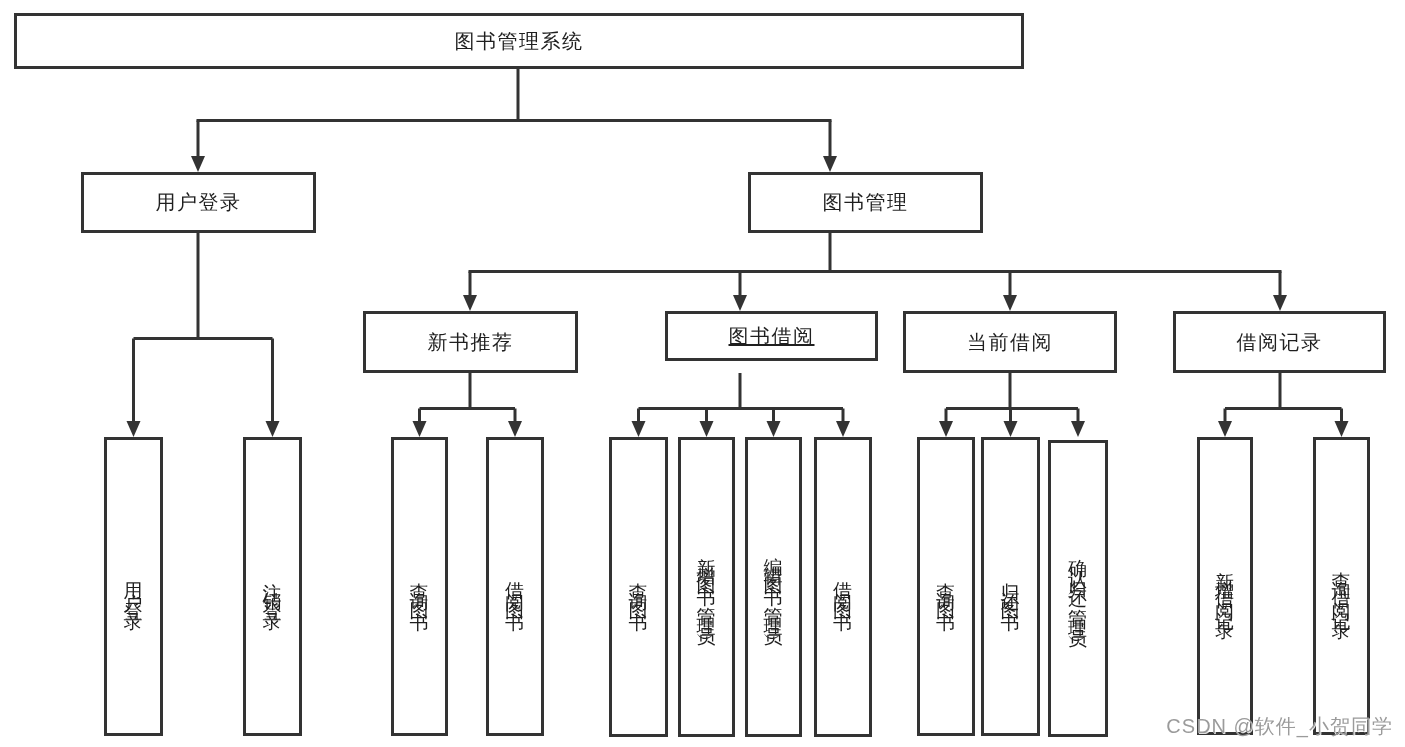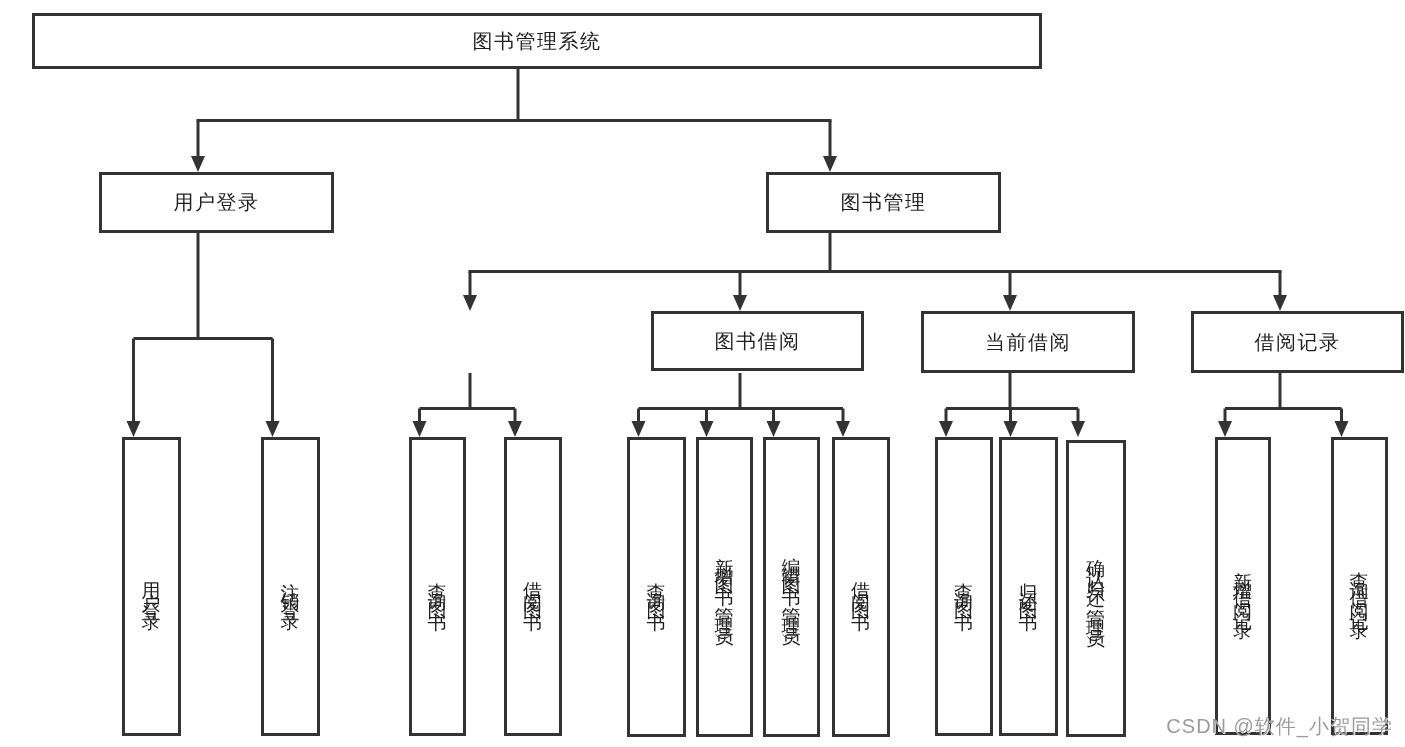"图书管理系统" .box { margin-left: 18px -> none }
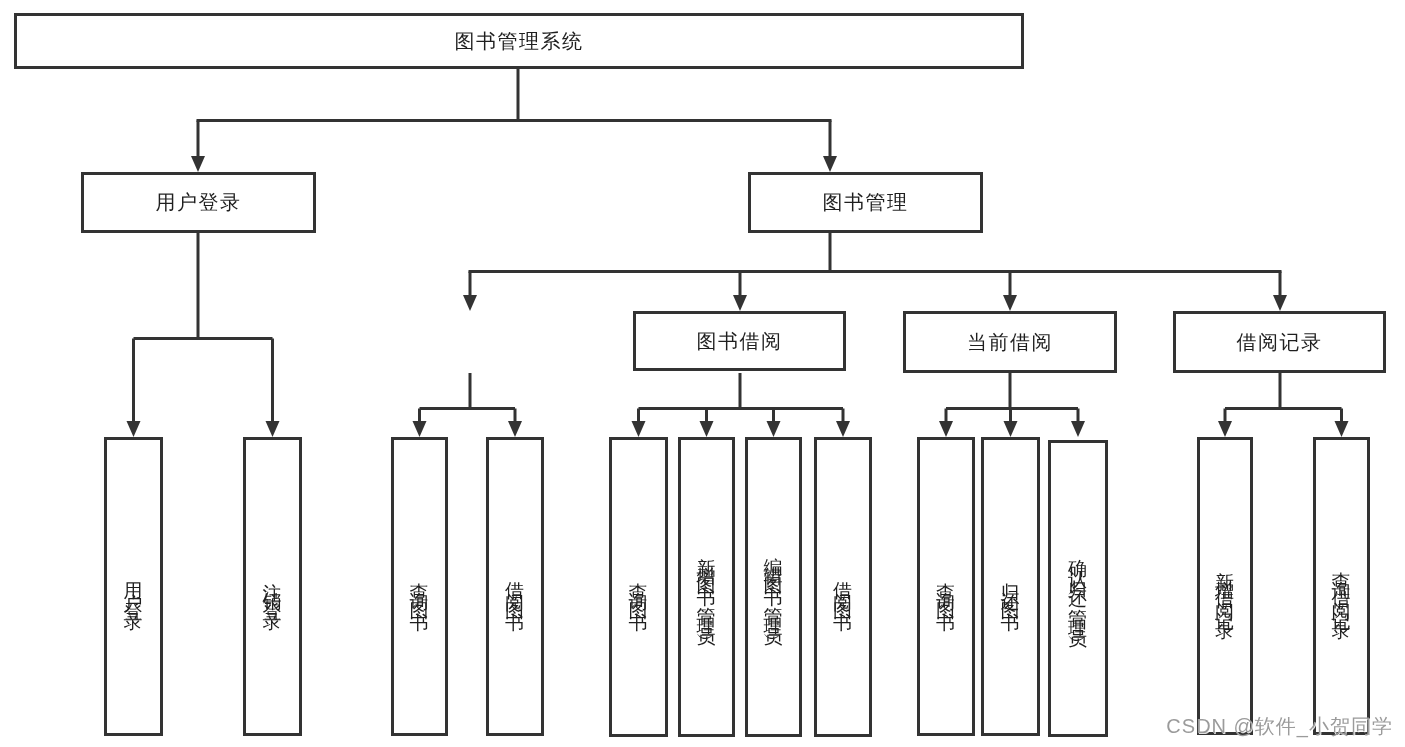"新书推荐" div.box { html: none -> <div>新书推荐</div> }
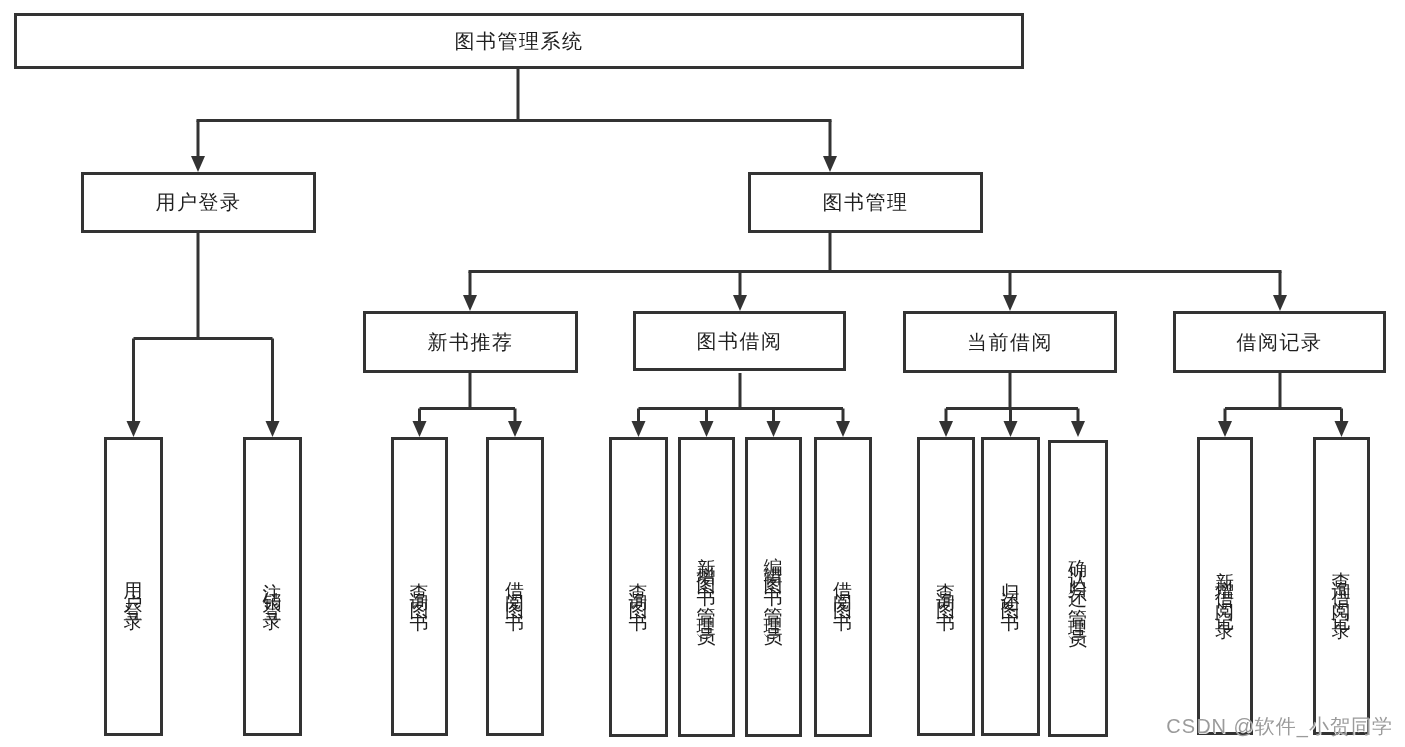"图书借阅" div.box { height: 60px -> 50px; left: 633px -> 665px; text-decoration: none -> underline }
